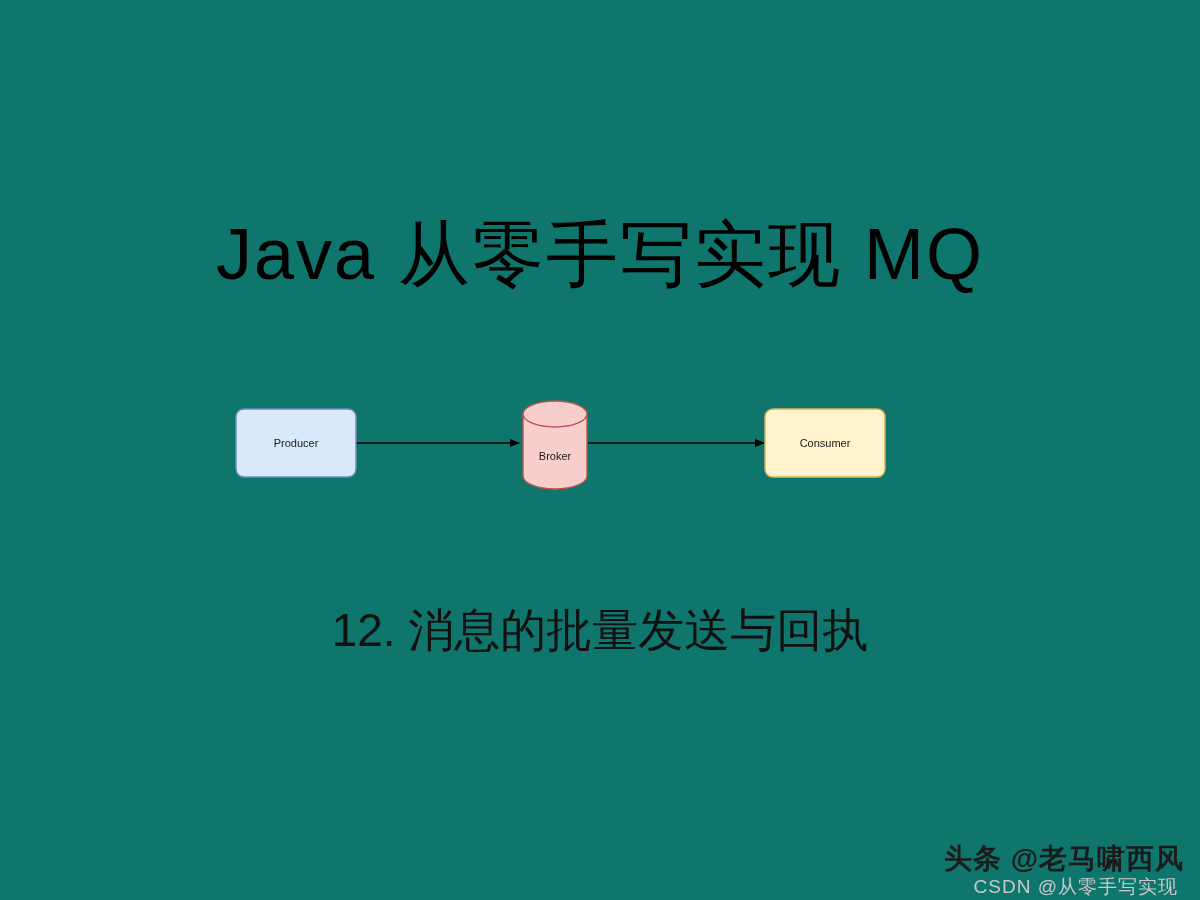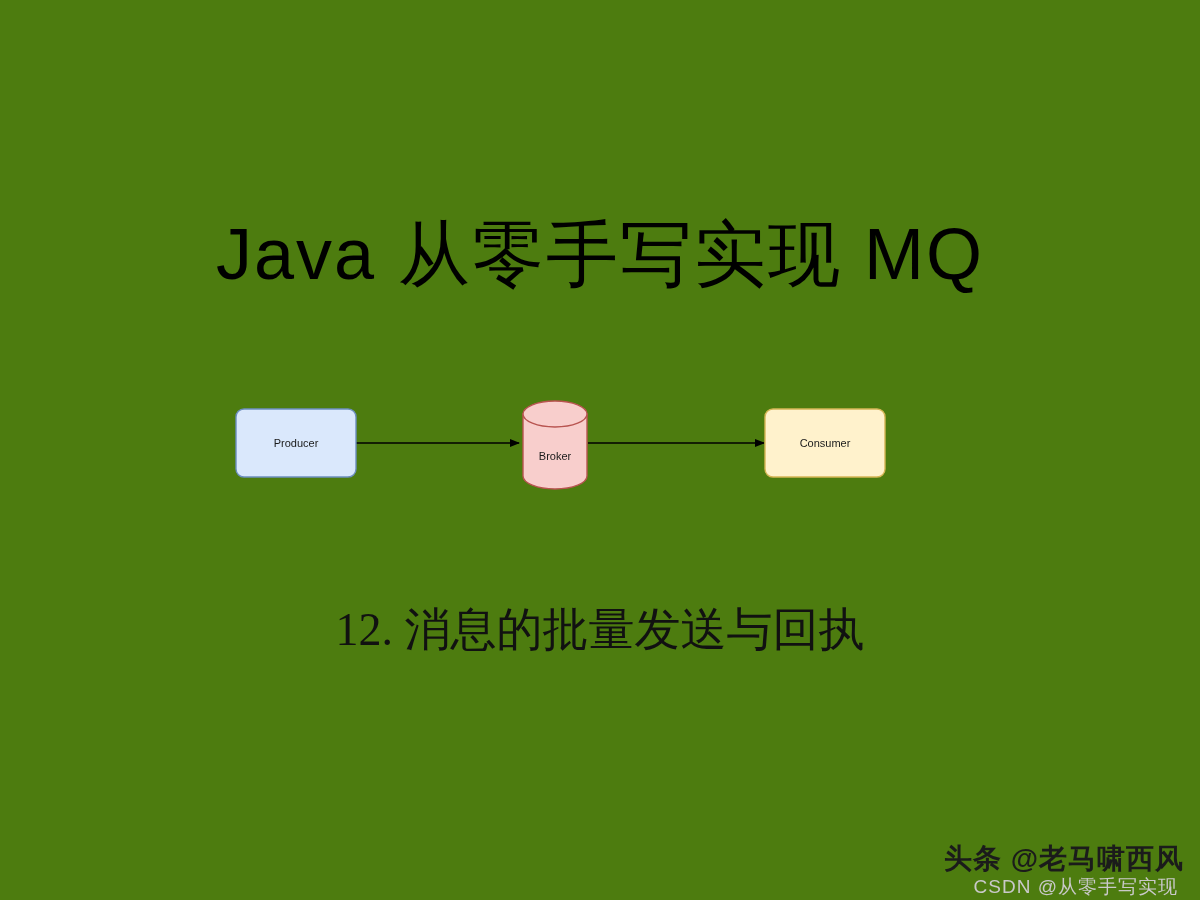"Java 从零手写实现 MQ" .slide { background: #4d7c0f -> #0f766e }
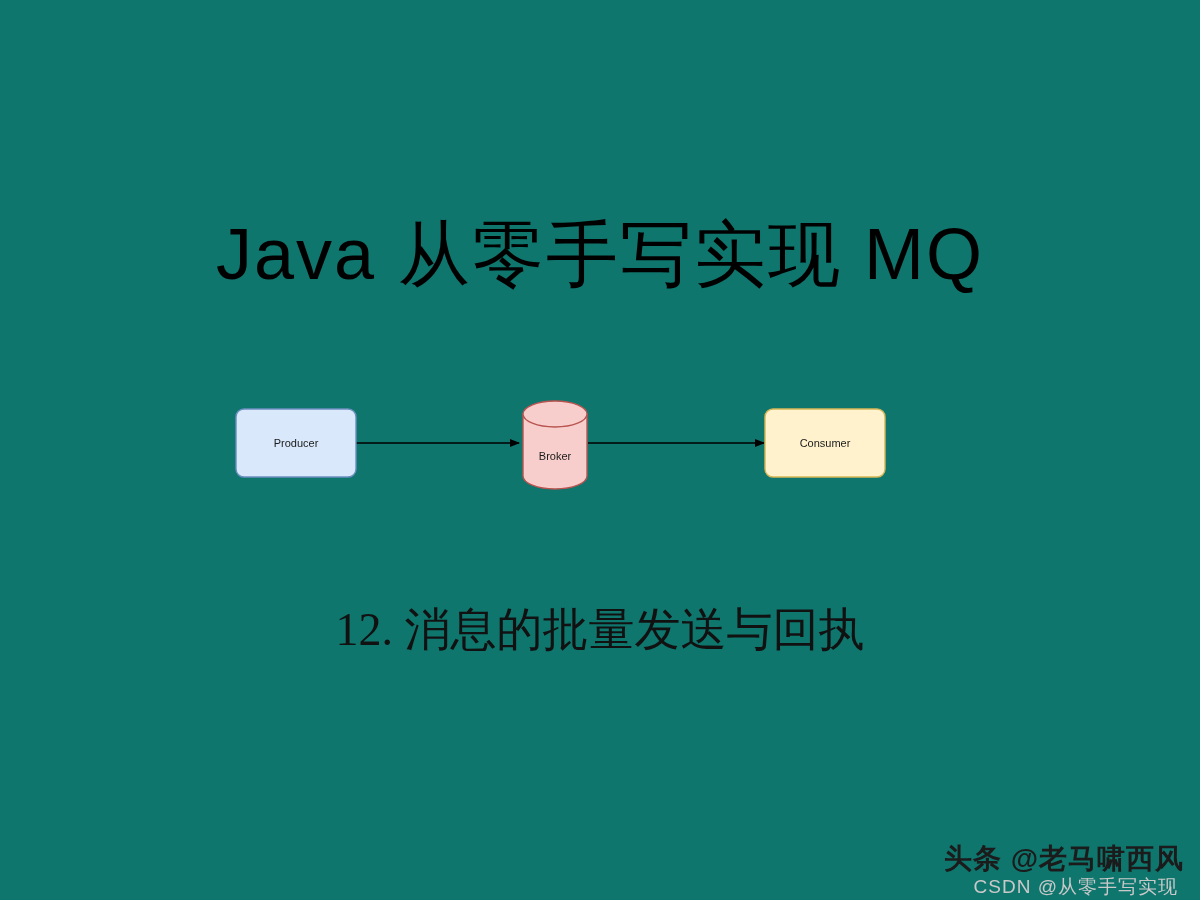"12. 消息的批量发送与回执" .subtitle { font-family: Liberation Serif, serif -> none }
